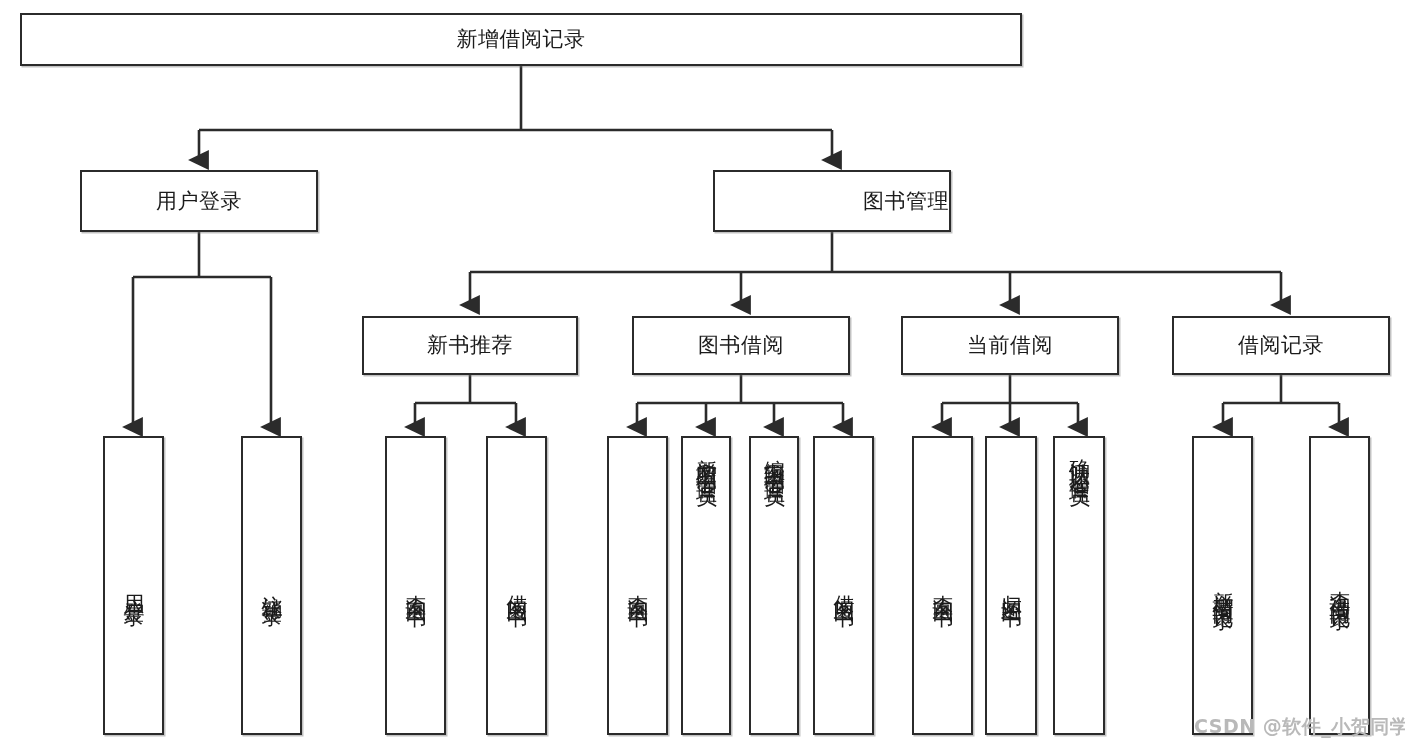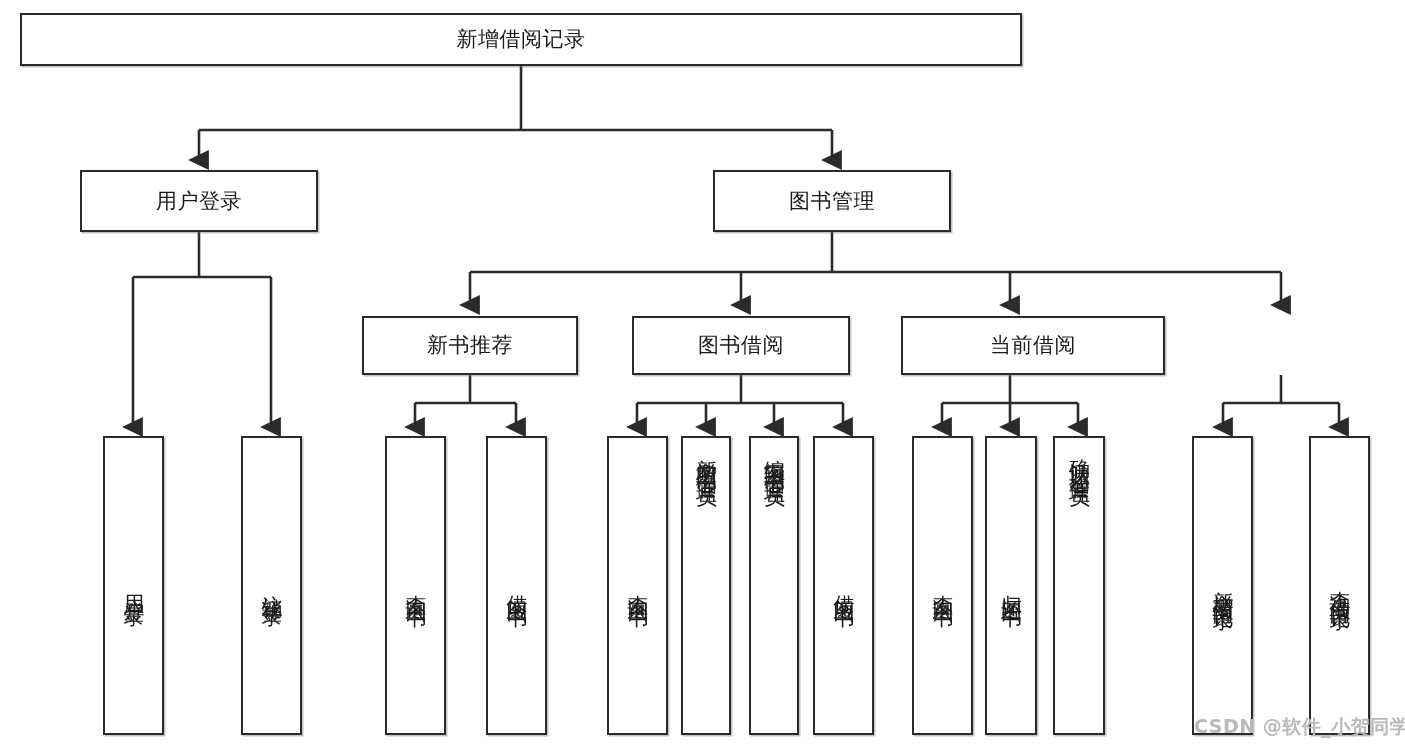"图书管理" div.node-box { justify-content: none -> flex-end }
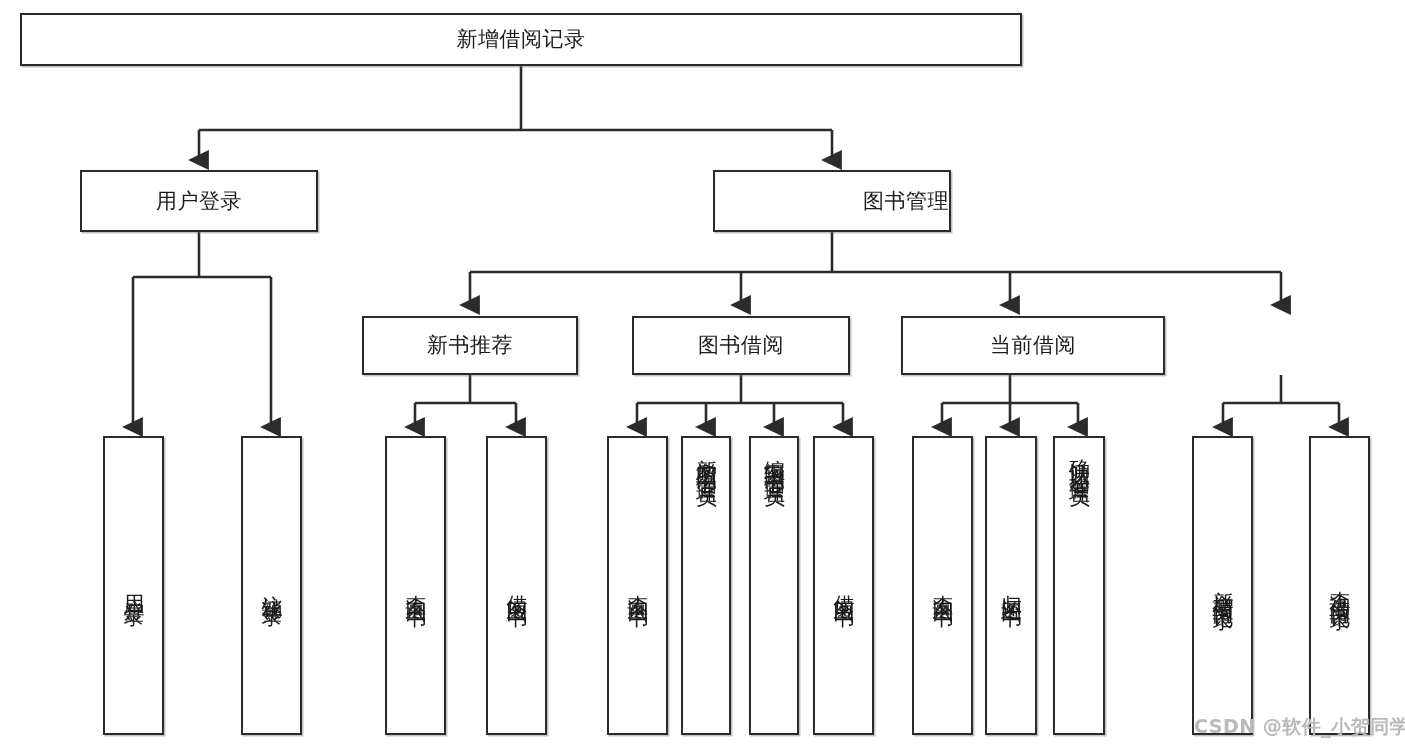"当前借阅" div.node-box { width: 264px -> 218px }
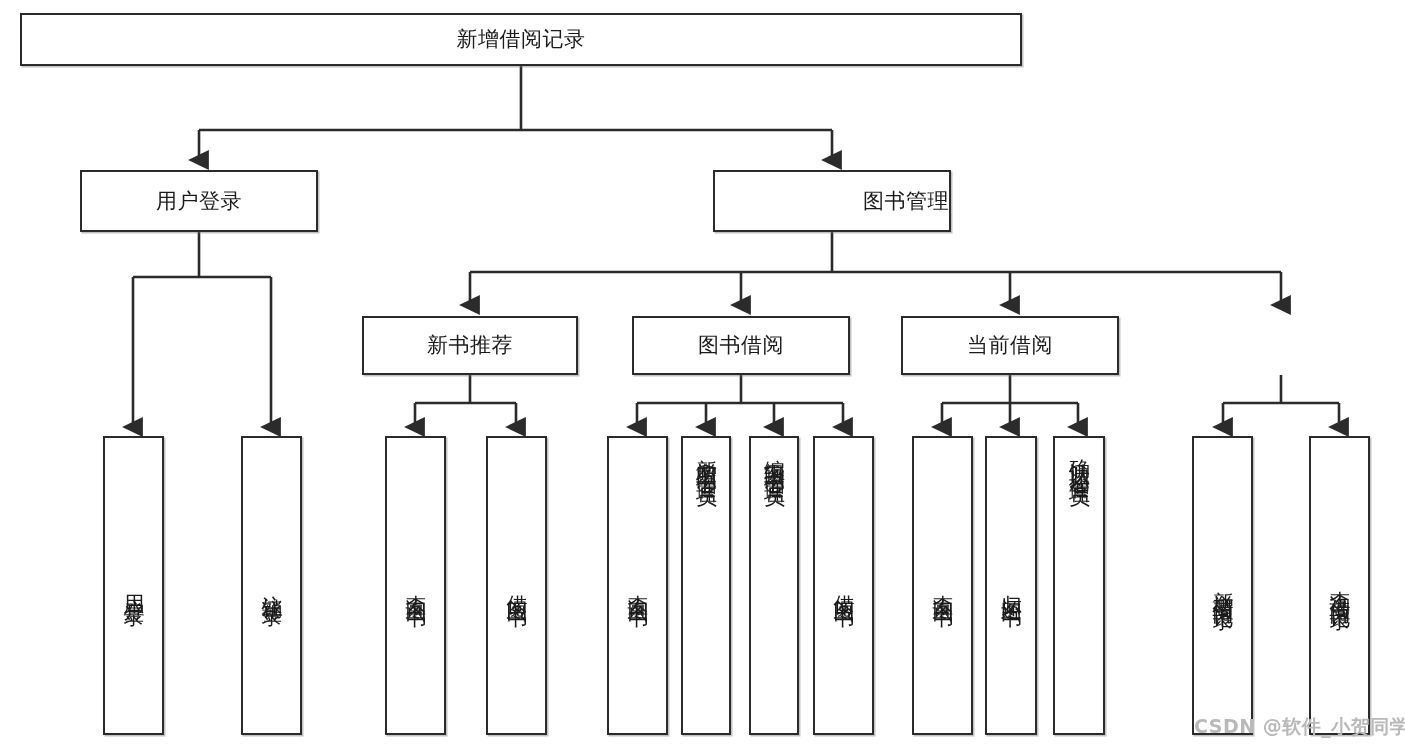"借阅记录" div.node-box { html: none -> <div> <span>借阅记录</span> </div> }
